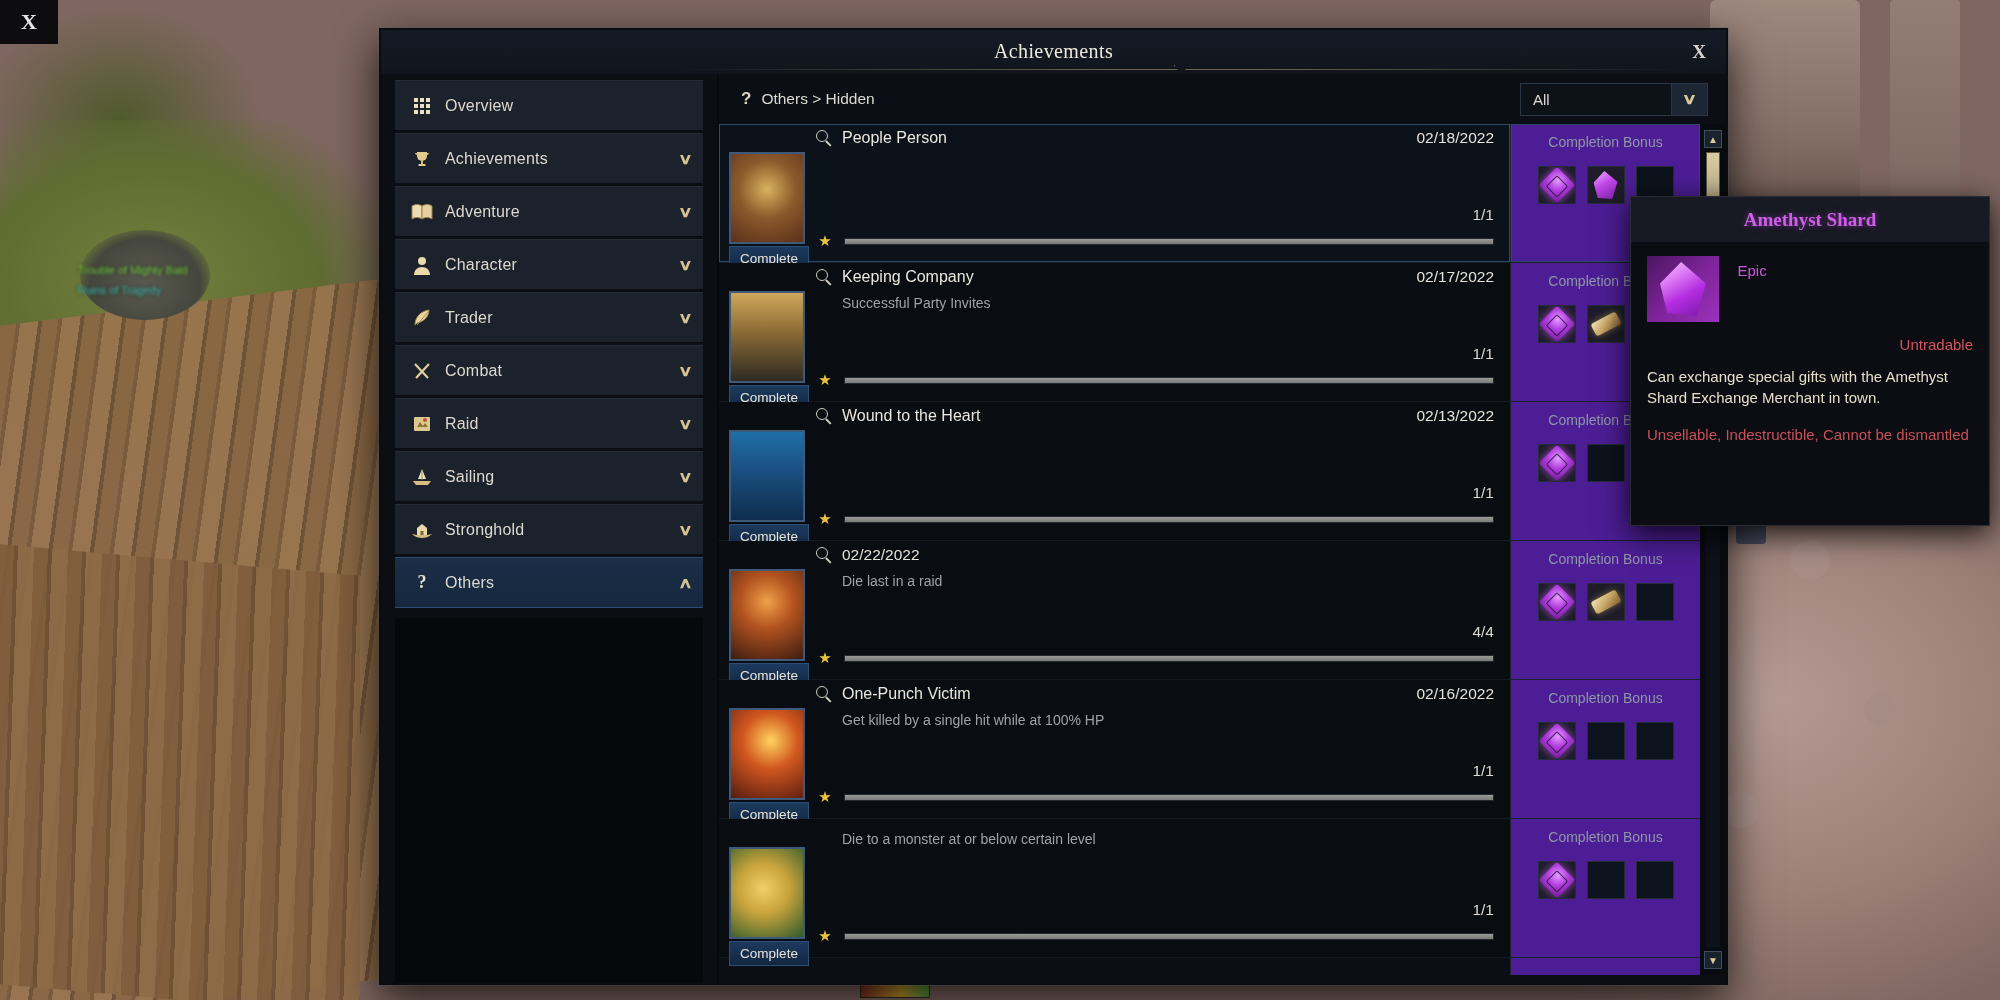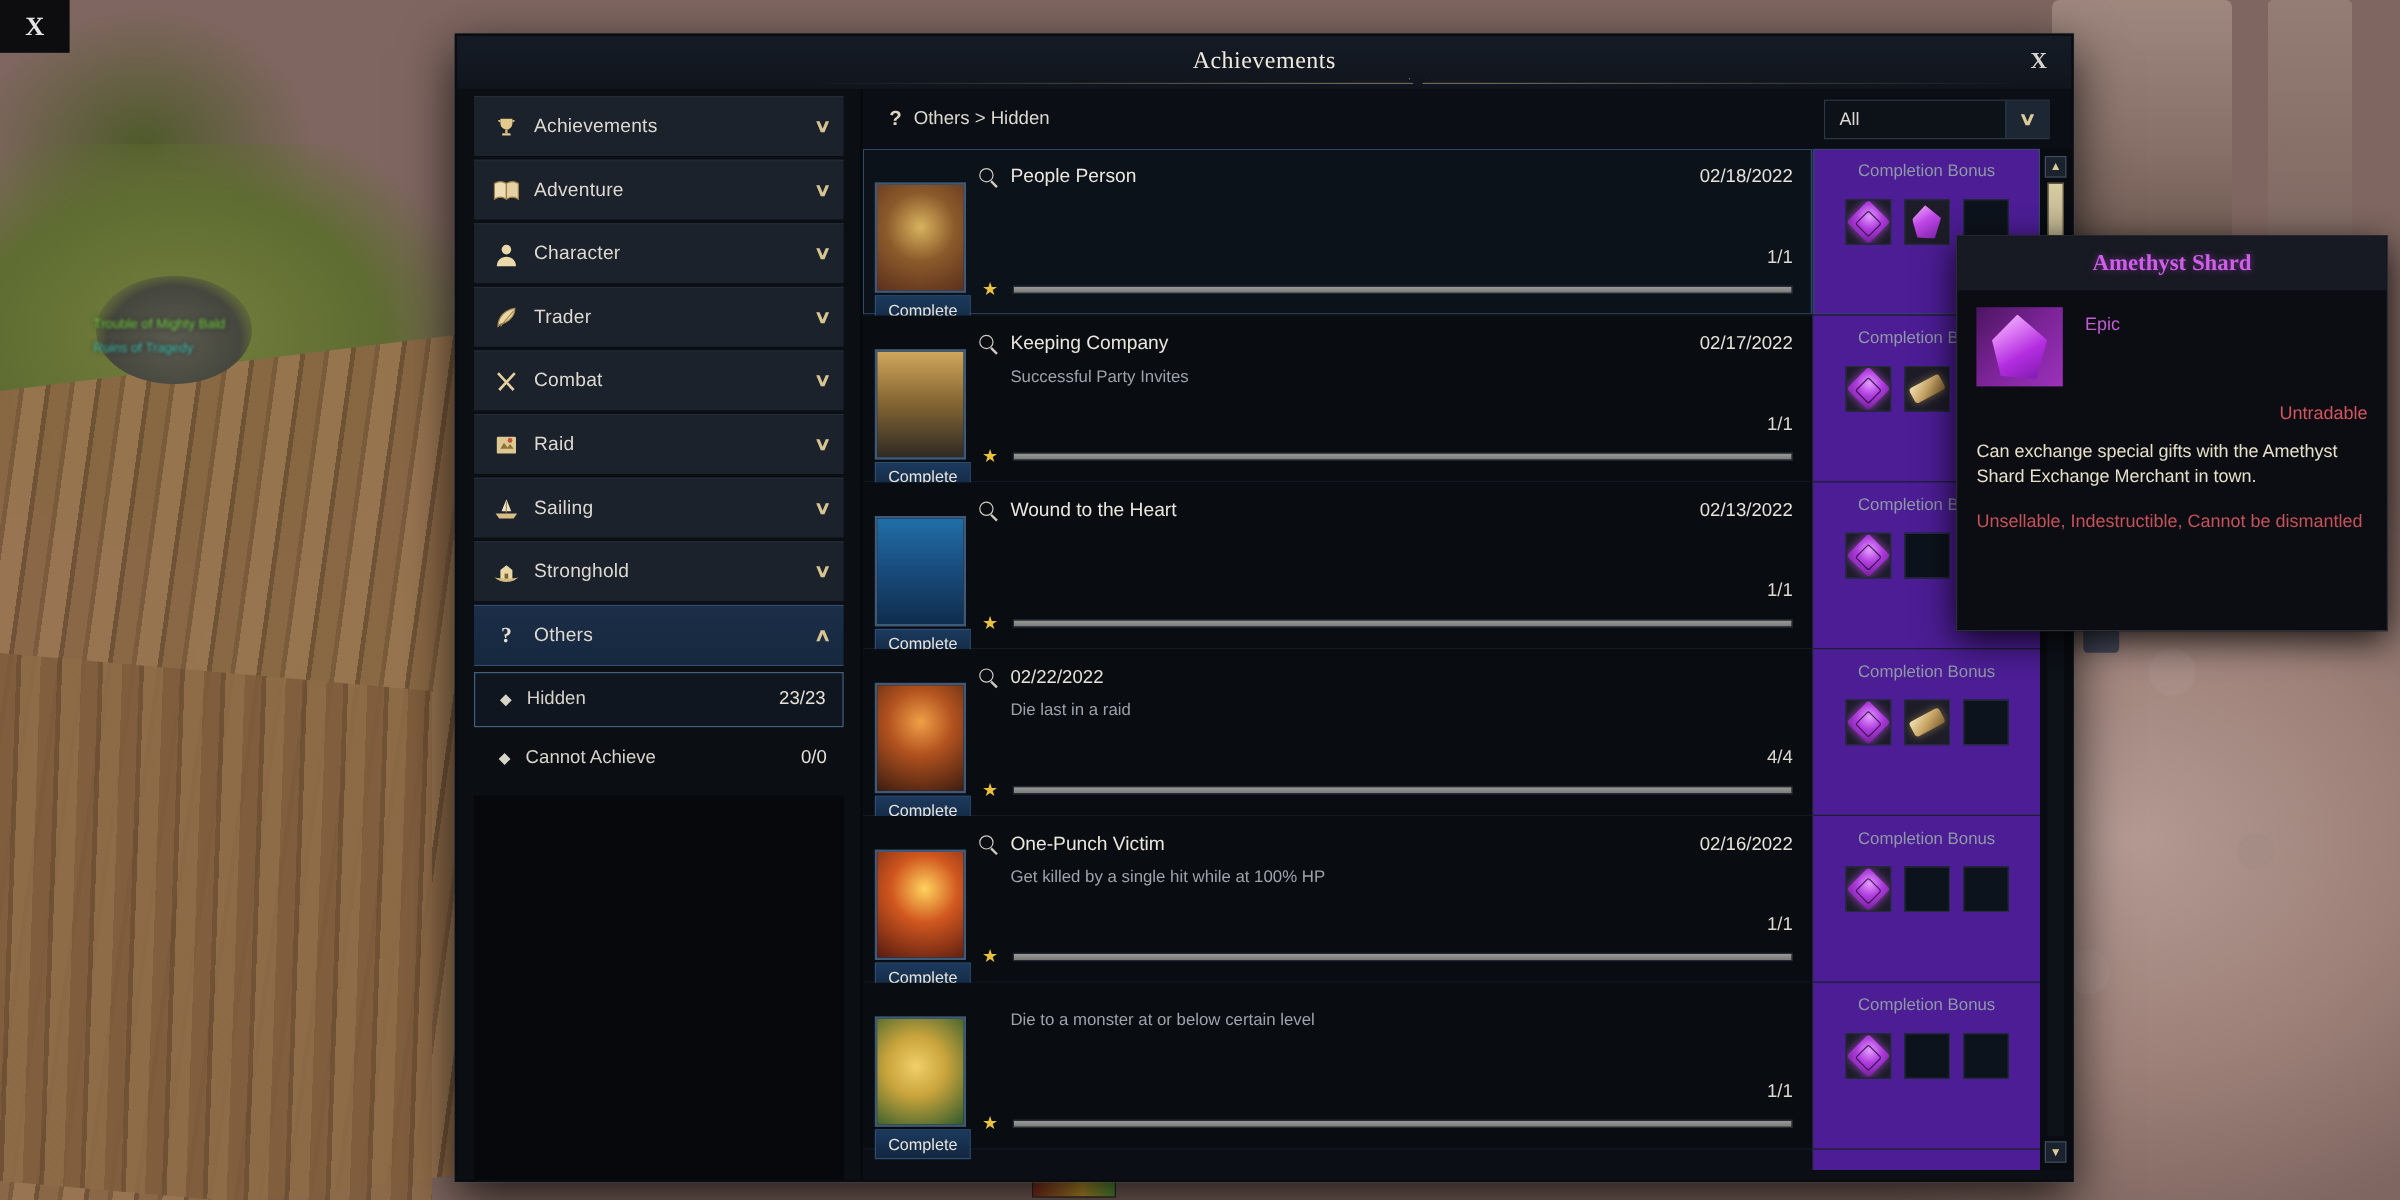"Overview" div.nav-item { html: none -> <div> <span> <svg> <g> <rect></rect> <rect></rect> <rect></rect> <rect></rect> <rect></rect> <rect></rect> <rect></rect> <rect></rect> <rect></rect> </g> </svg> </span> <span>Overview</span> </div> }
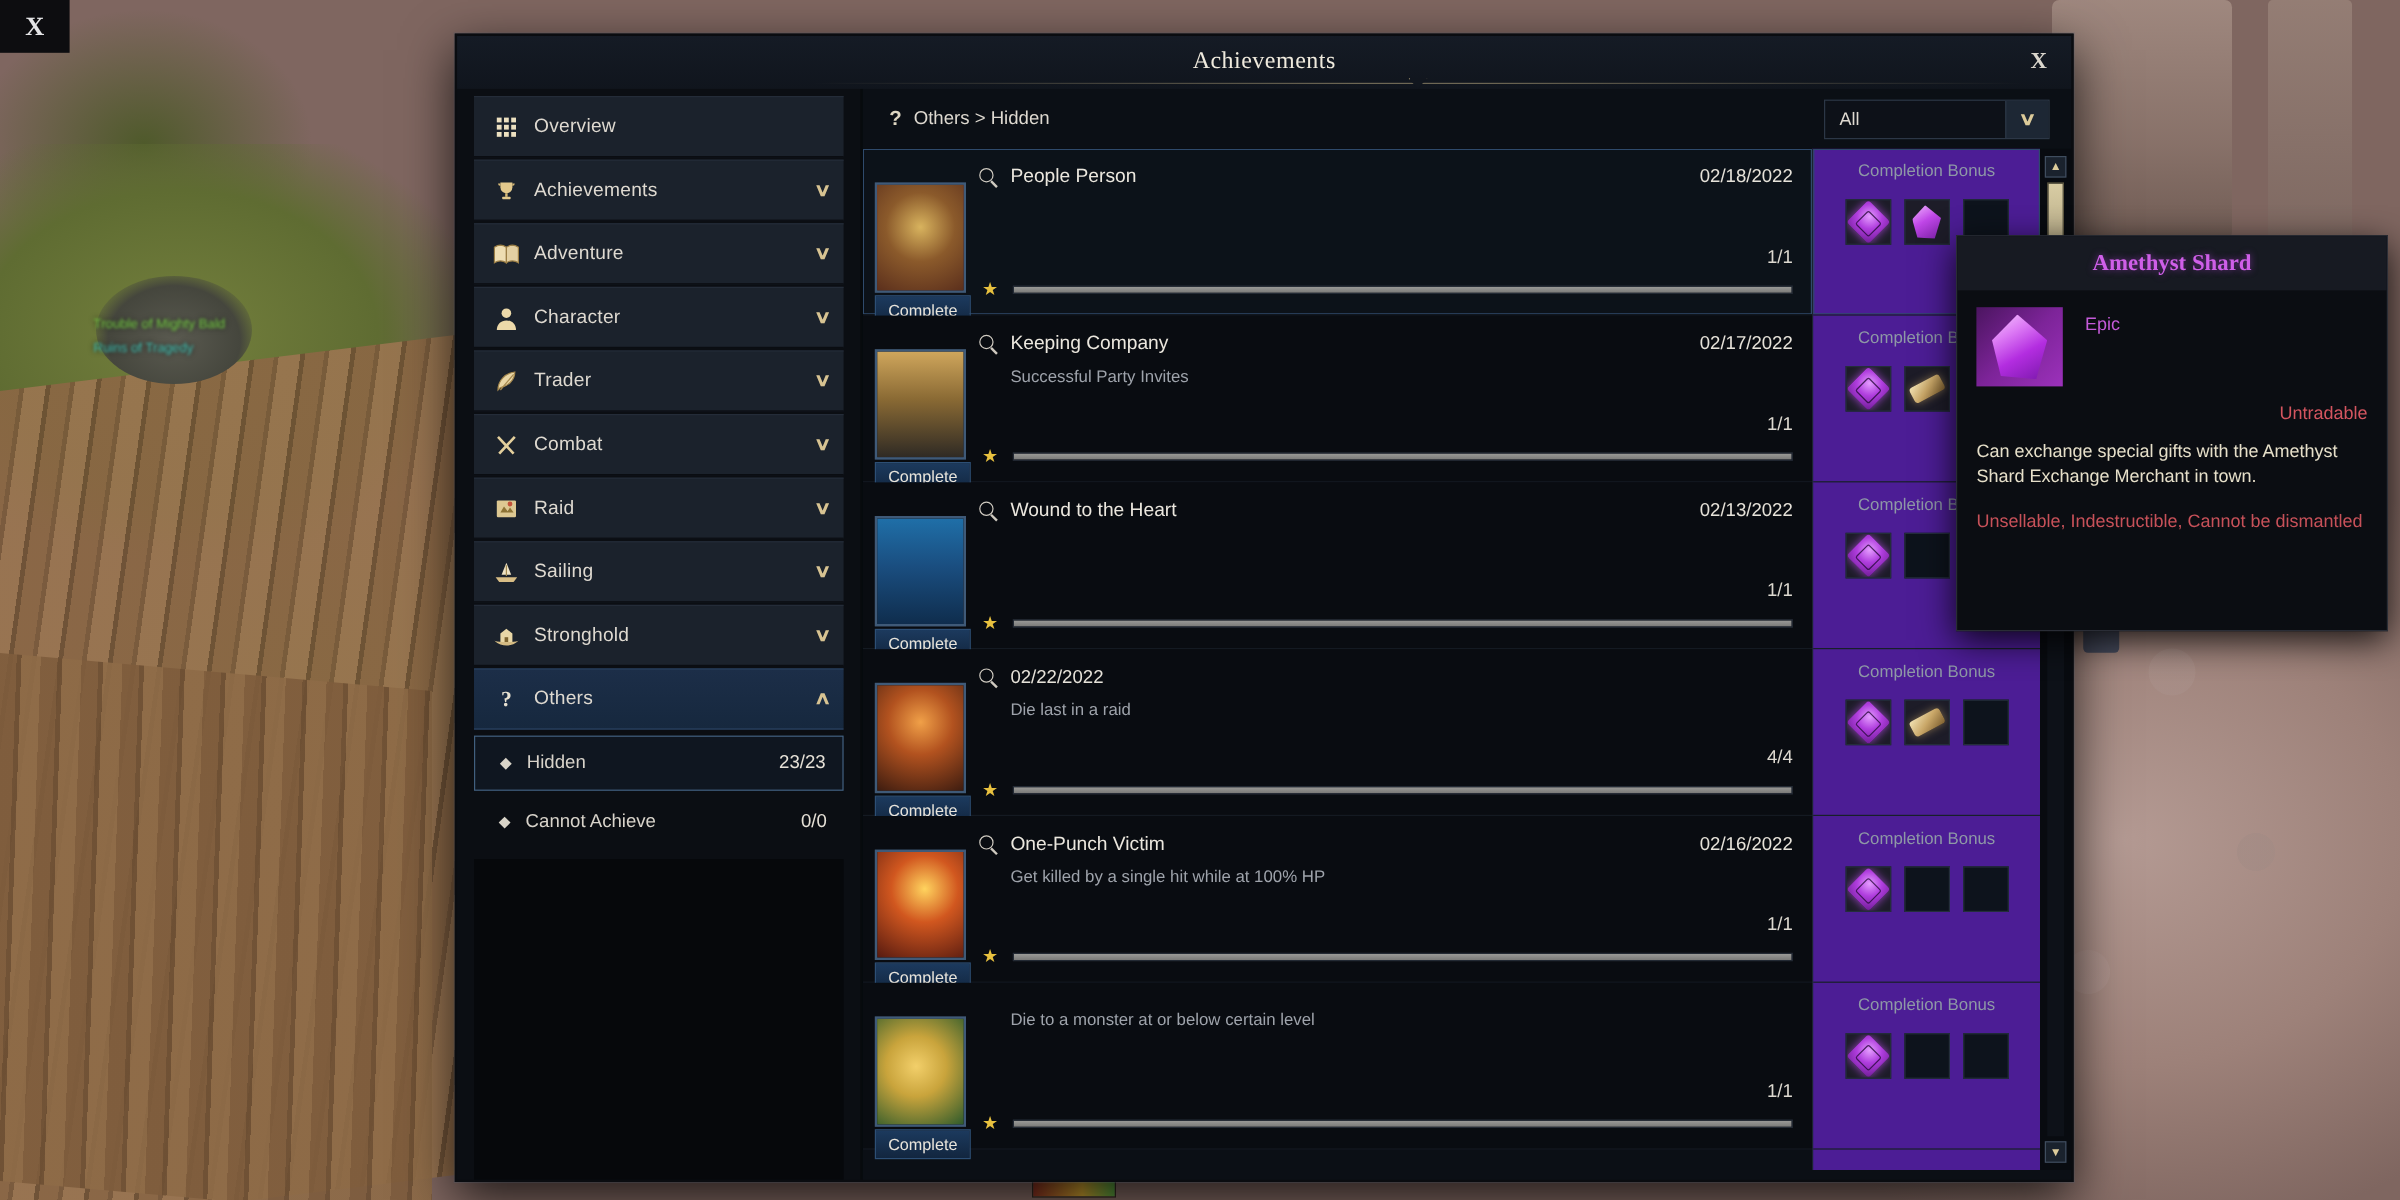"People Person" .ach-main { padding: 14px 0 0 0 -> 4px 0 0 0 }
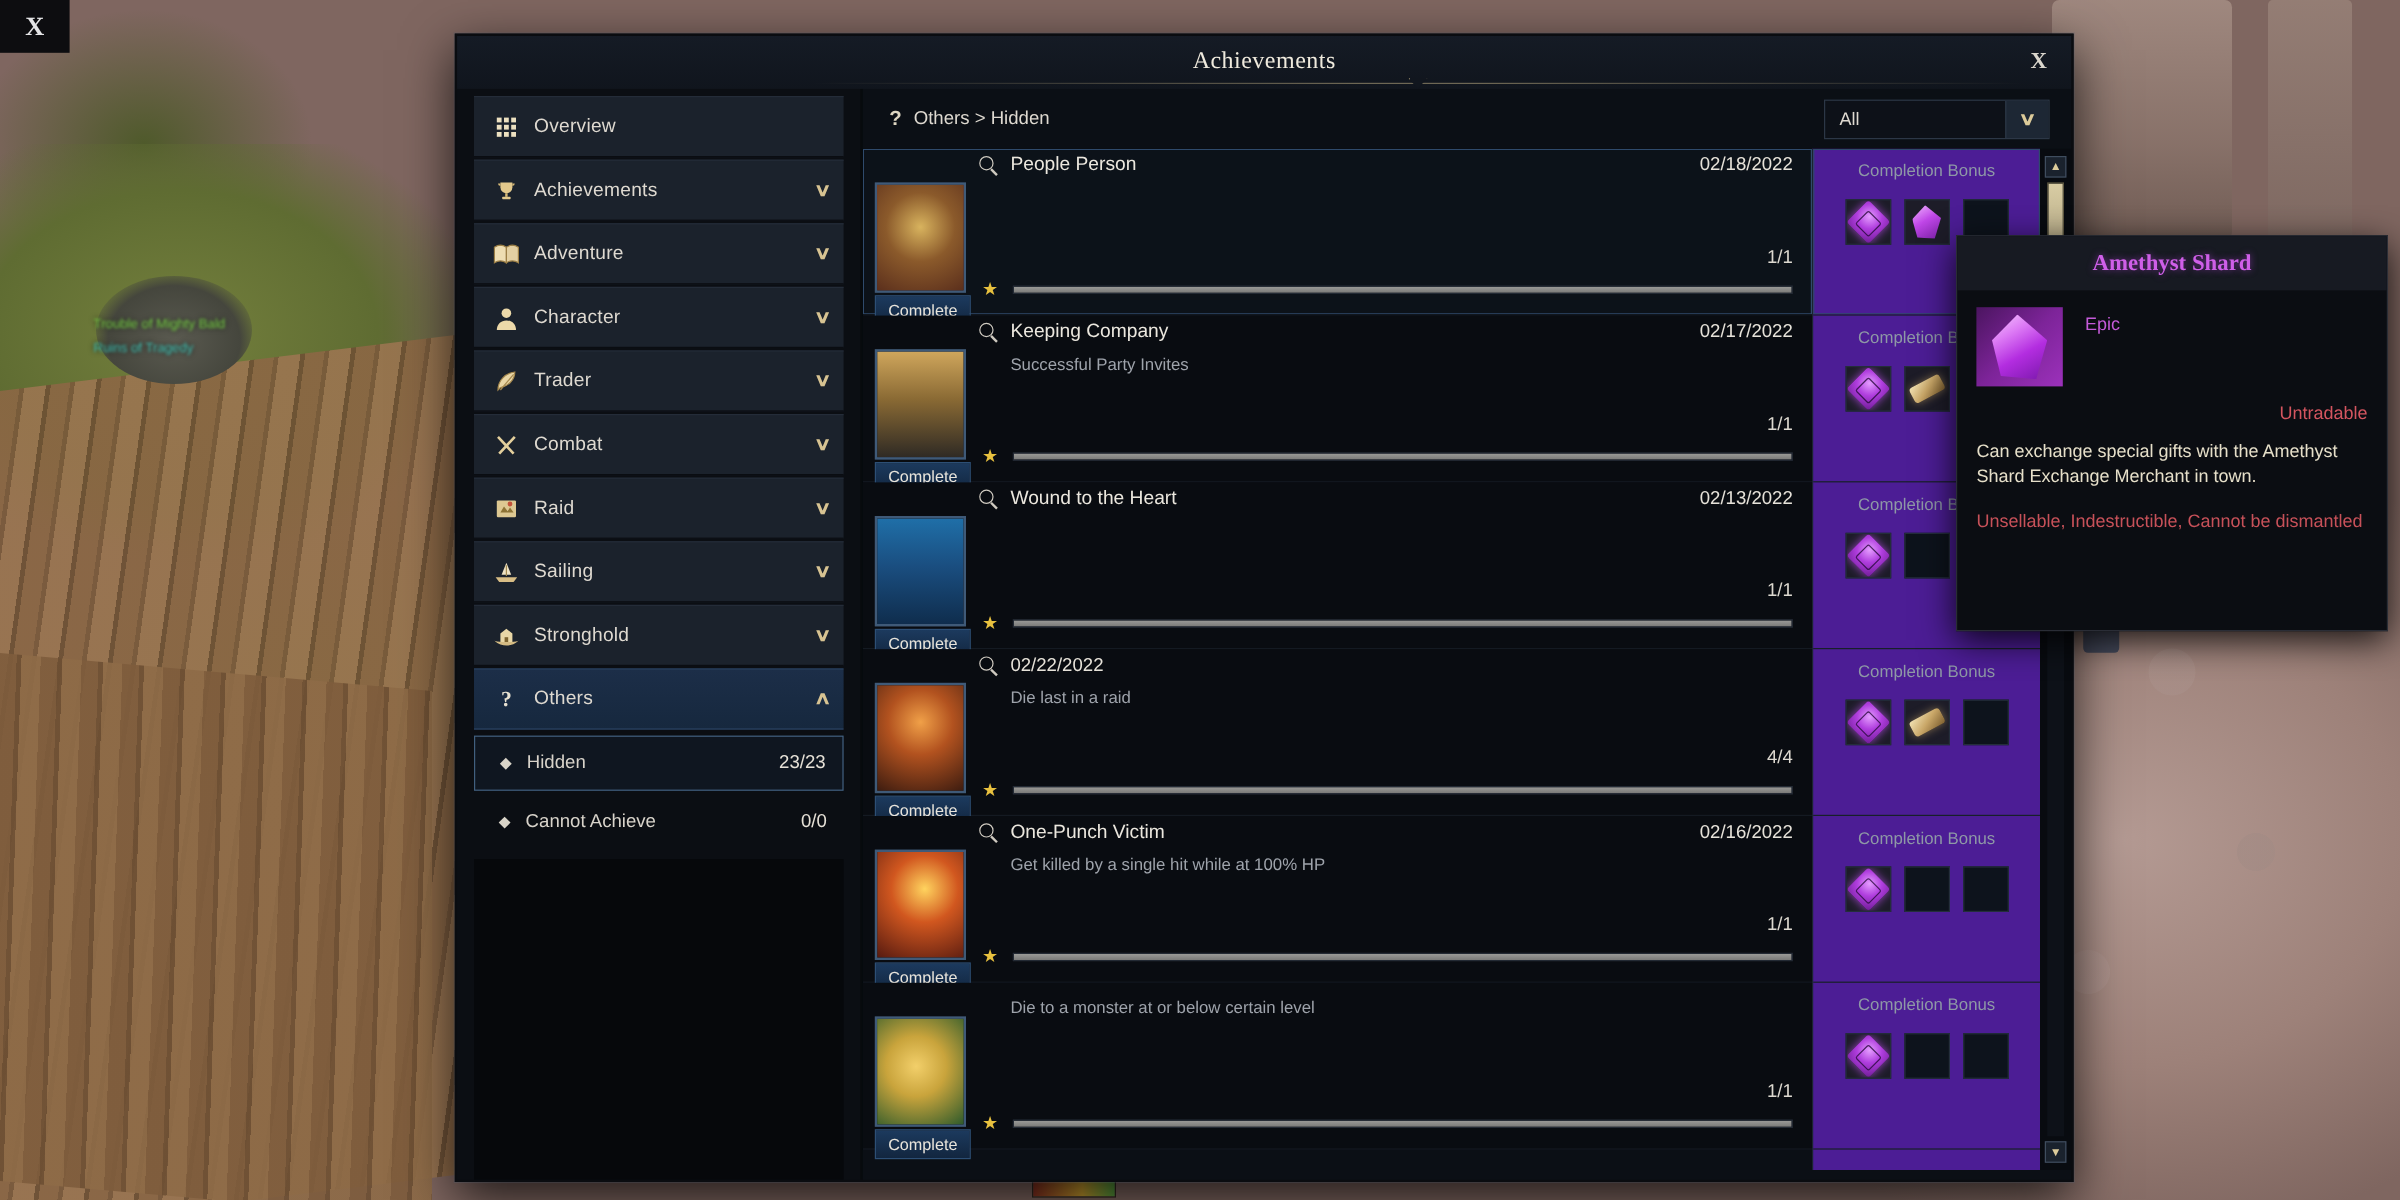"Hidden" div { html: <div> <div> <span></span> <span>Hidden</span> <span>23/23</span> </div> <div> <span></span> <span>Cannot Achieve</span> <span>0/0</span> </div> </div> -> none }
